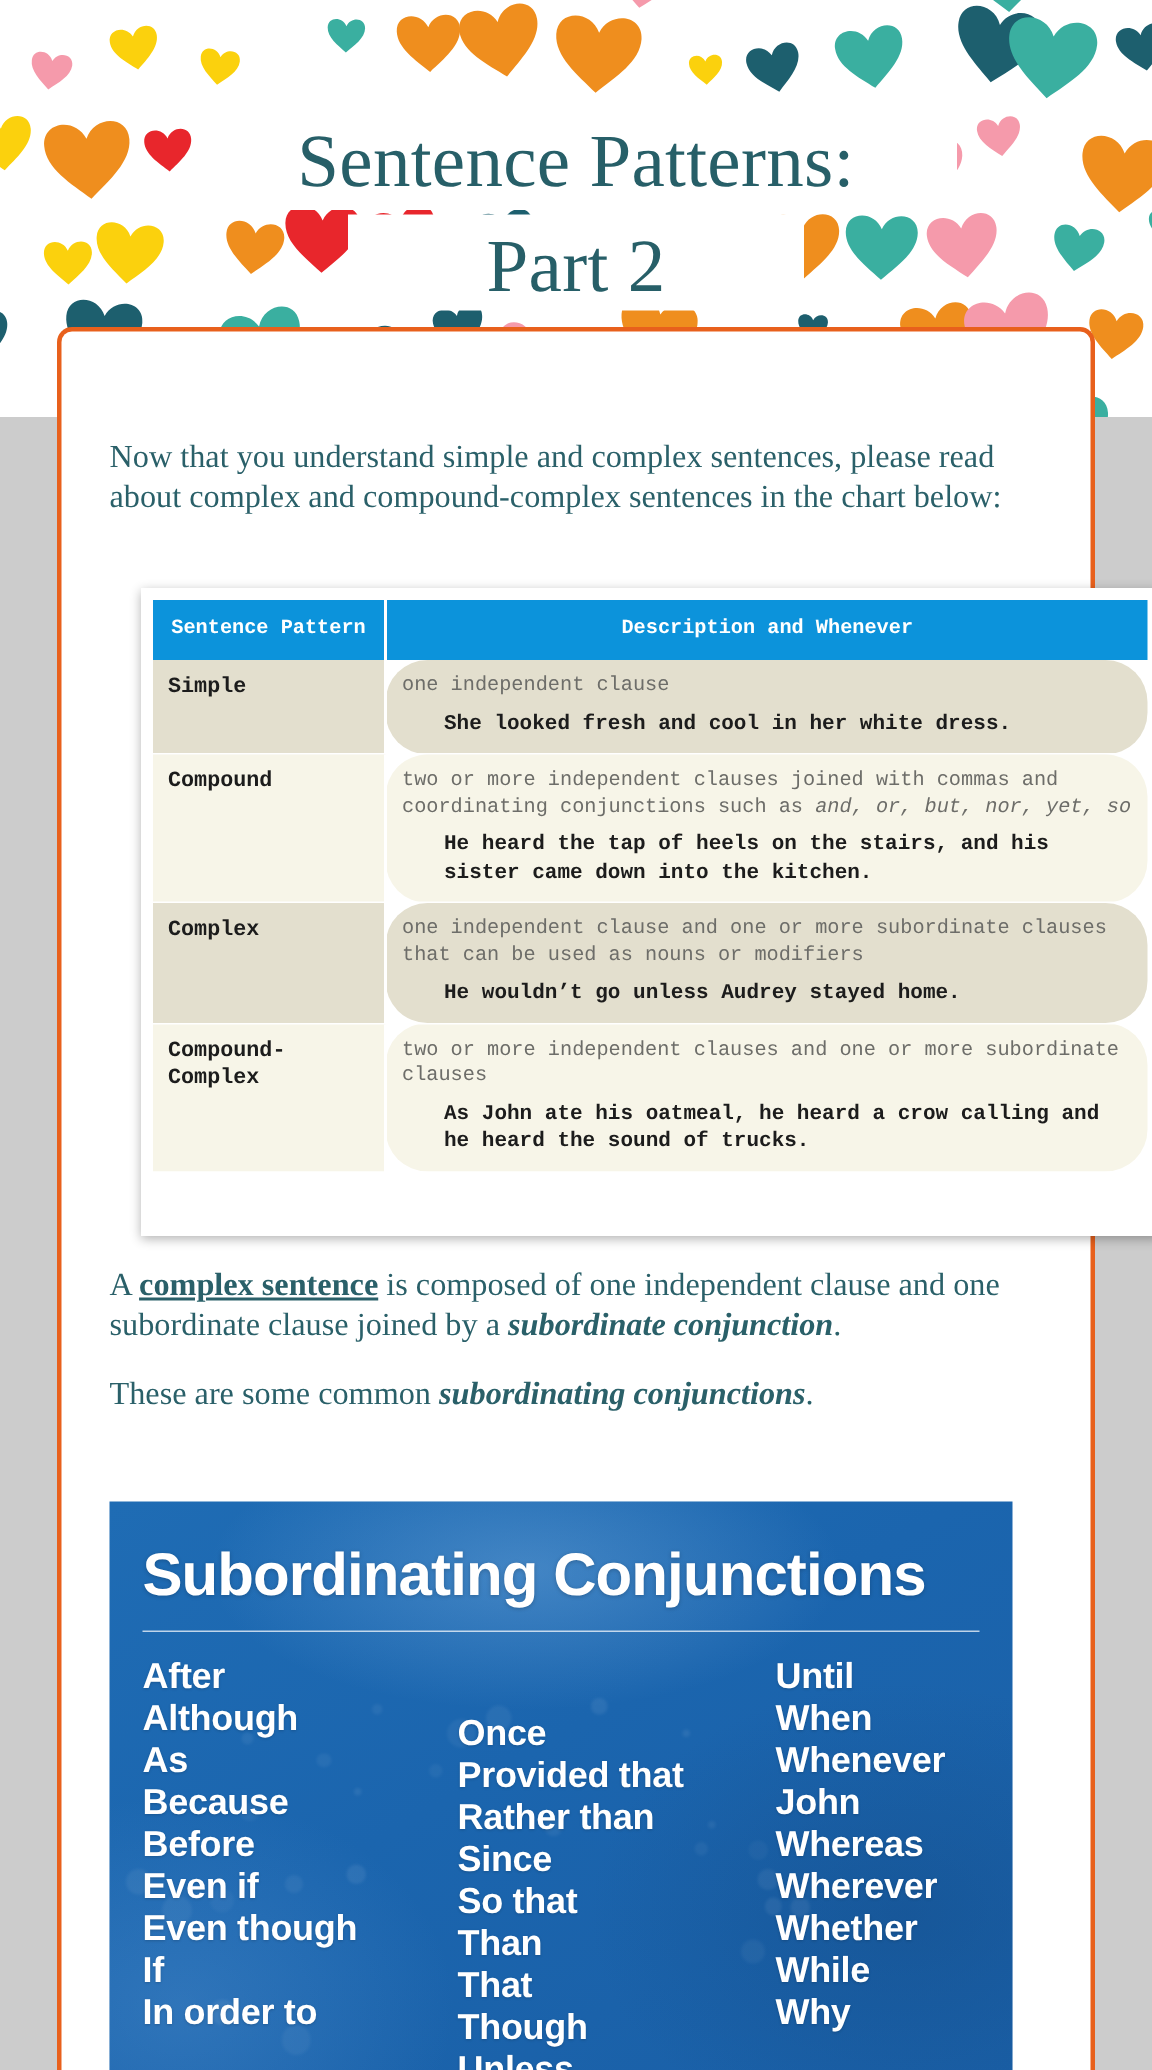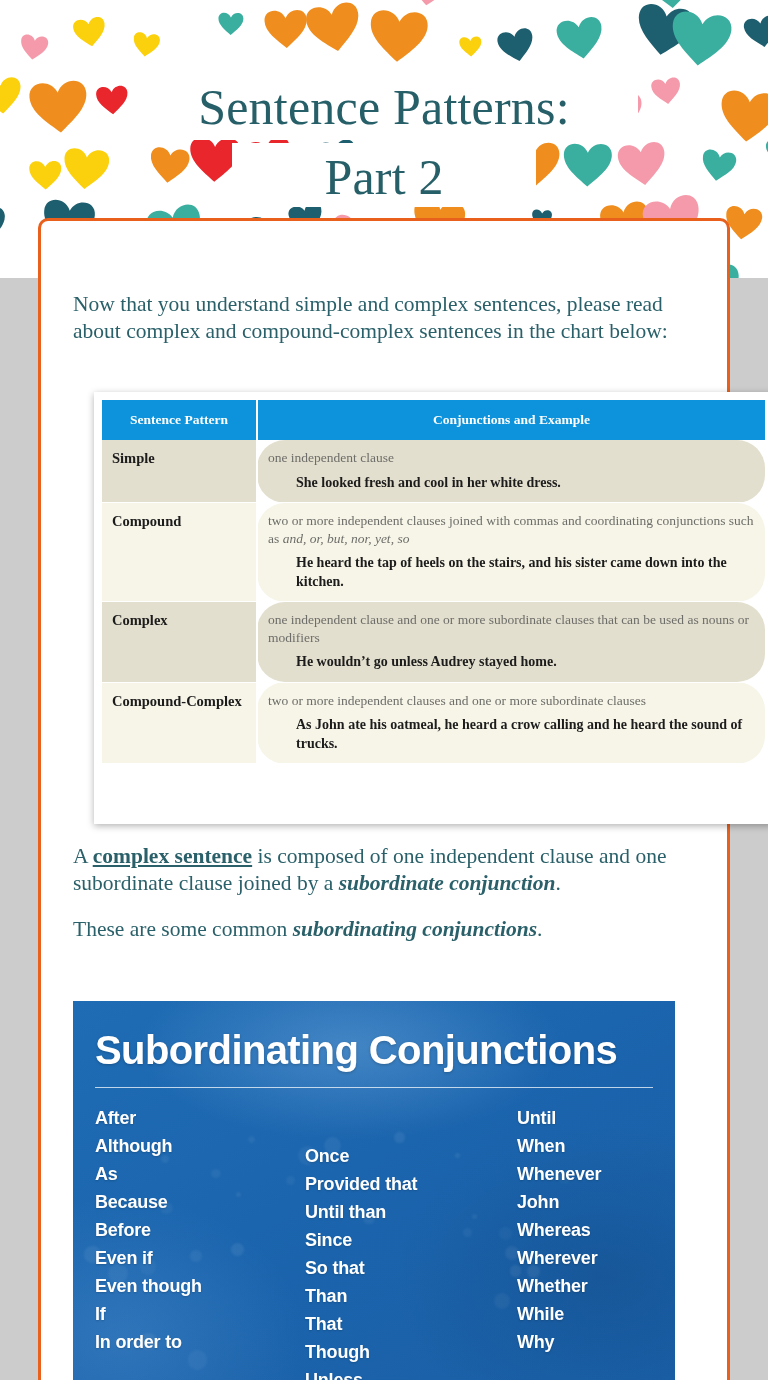"Sentence Pattern" #chart { font-family: Liberation Serif, serif -> Liberation Mono, monospace }
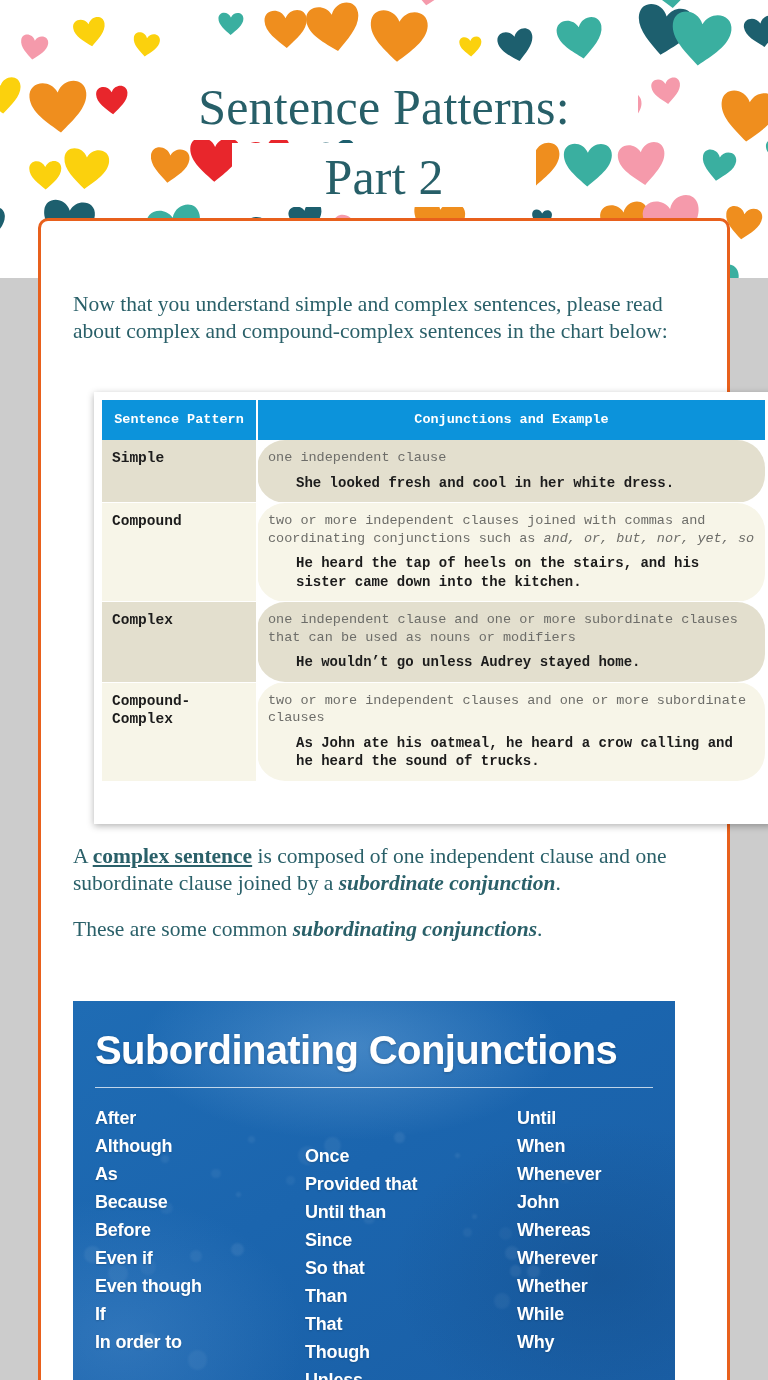"Conjunctions and Example" th { text: Conjunctions and Example -> Description and Whenever }
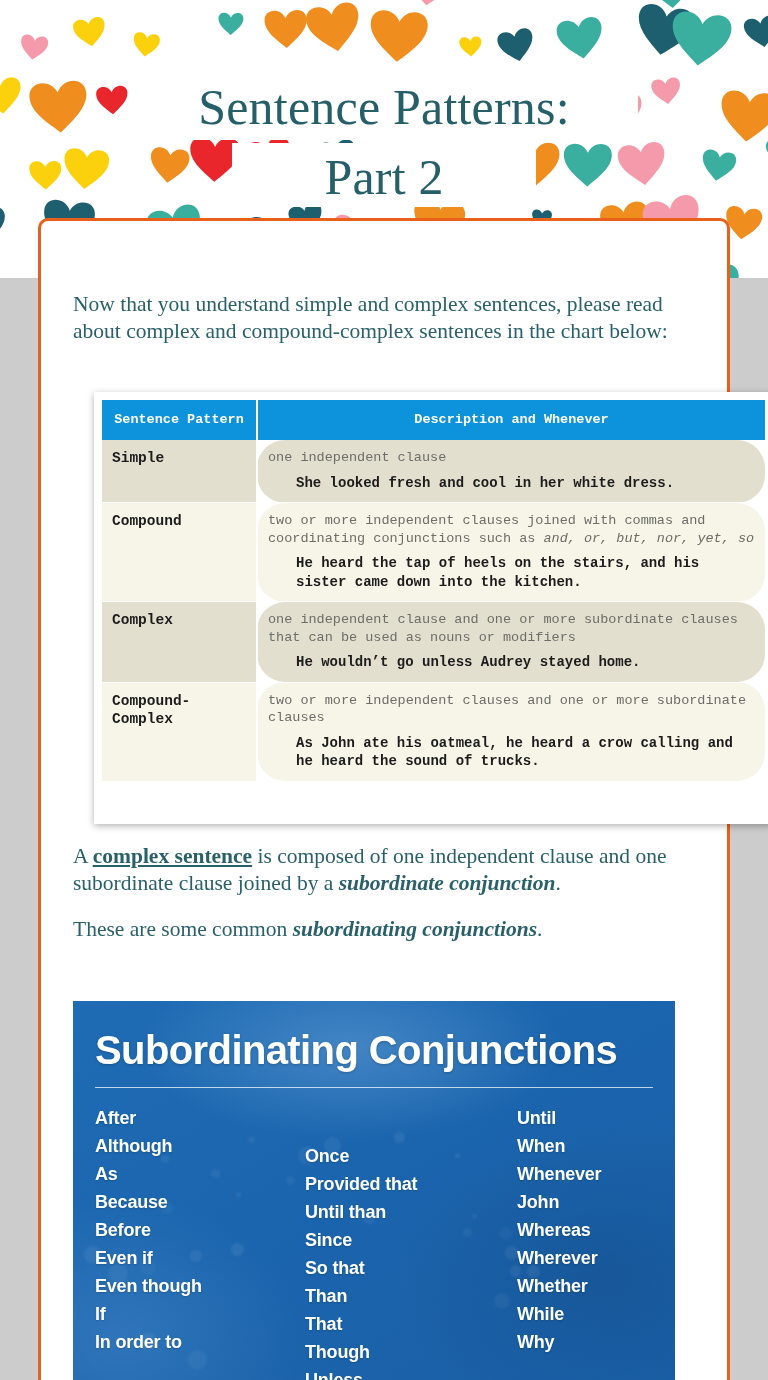"After" .pitem { font-size: 18px -> 24px }
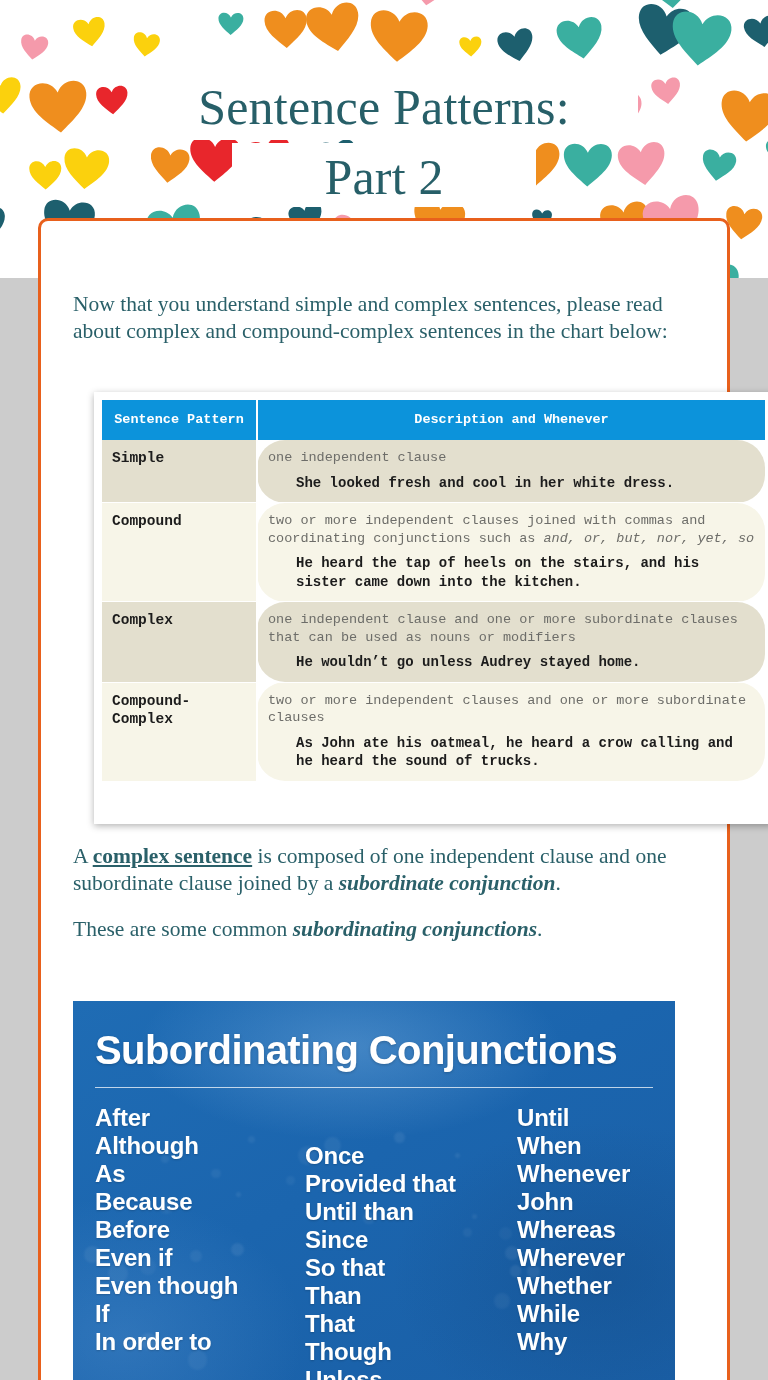"Until than" div.pitem { text: Until -> Rather }
